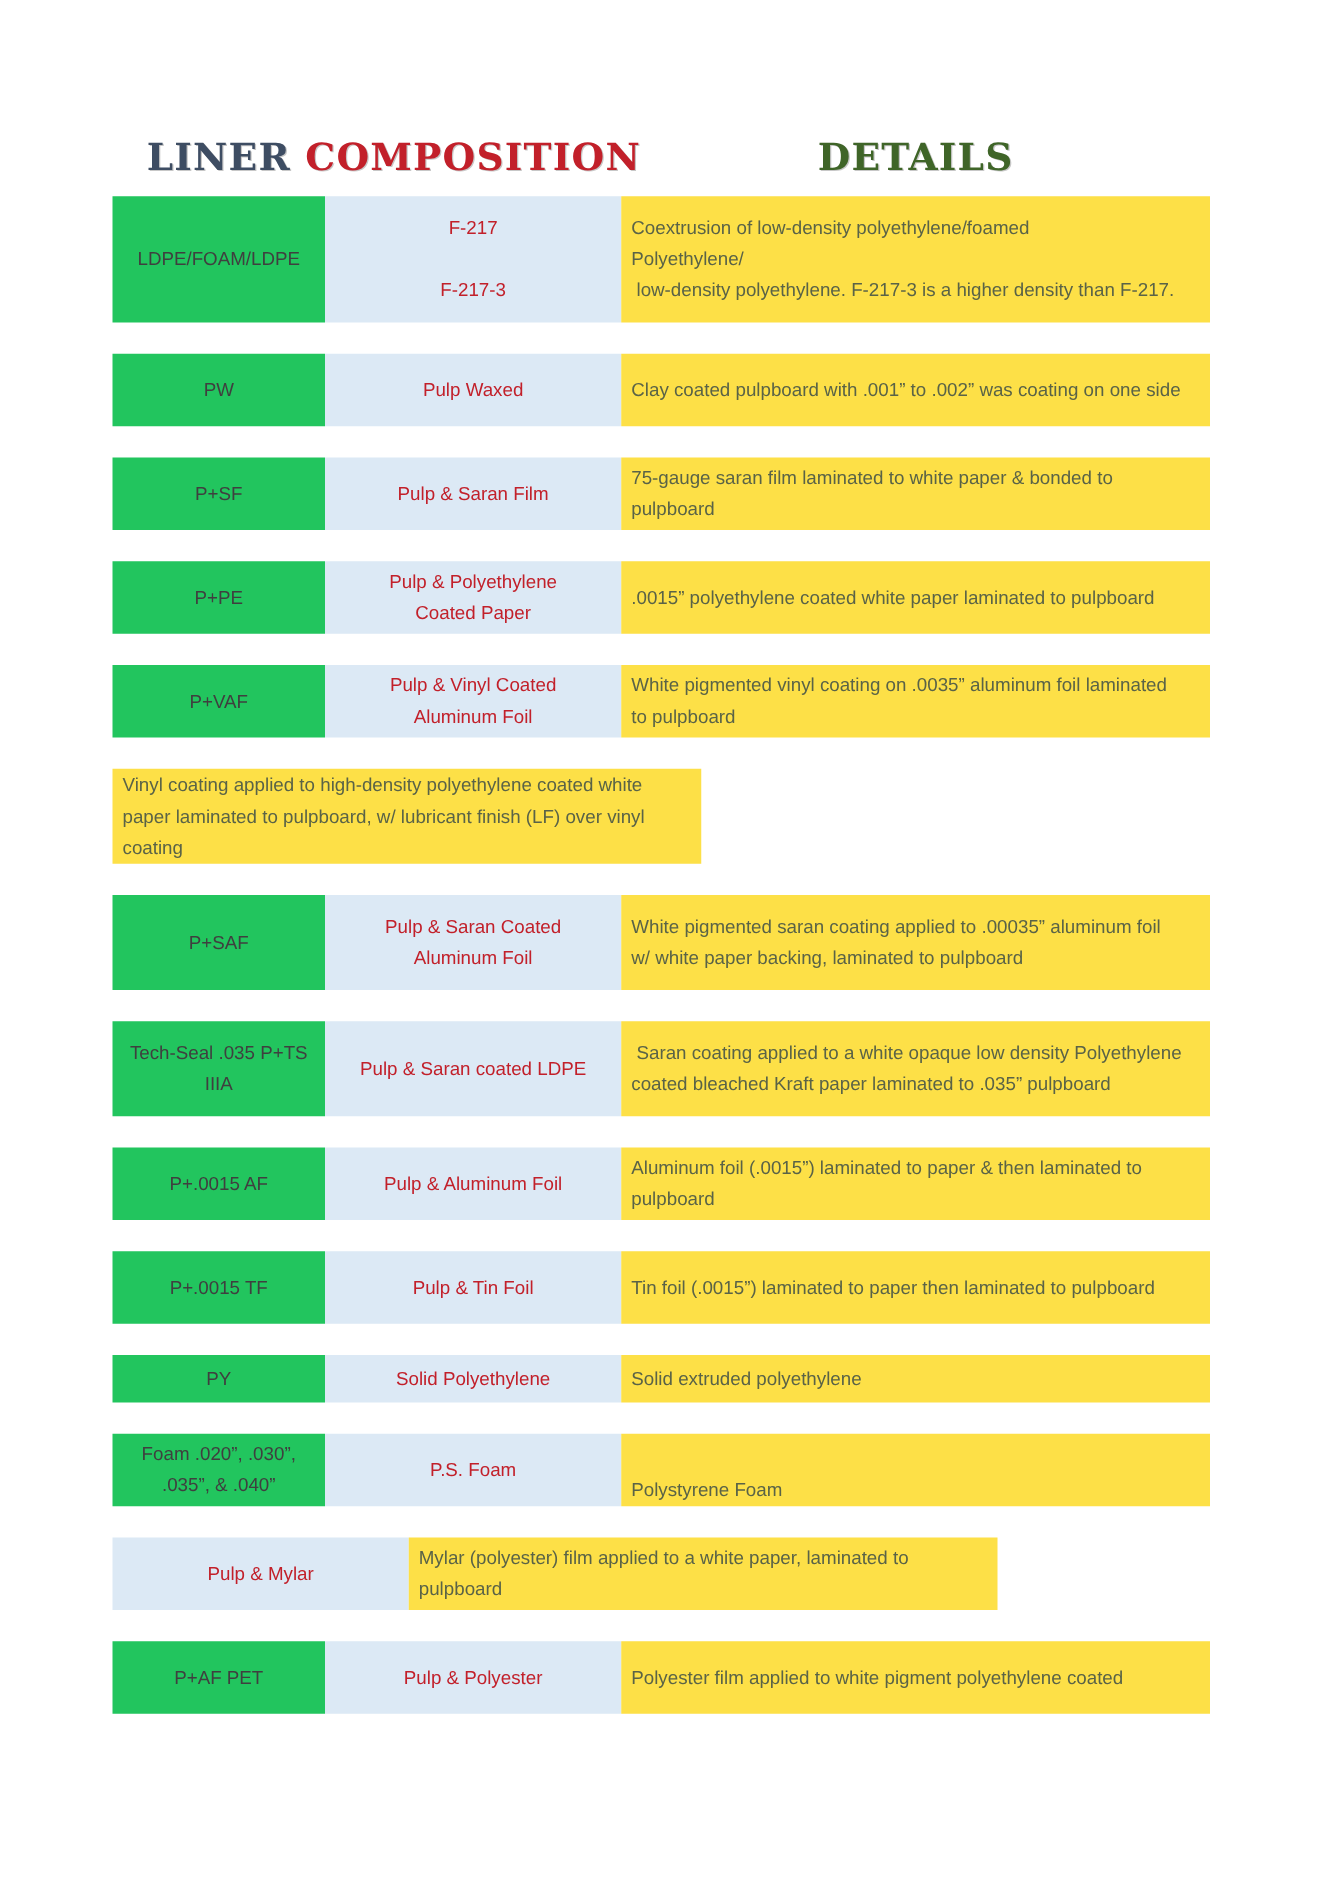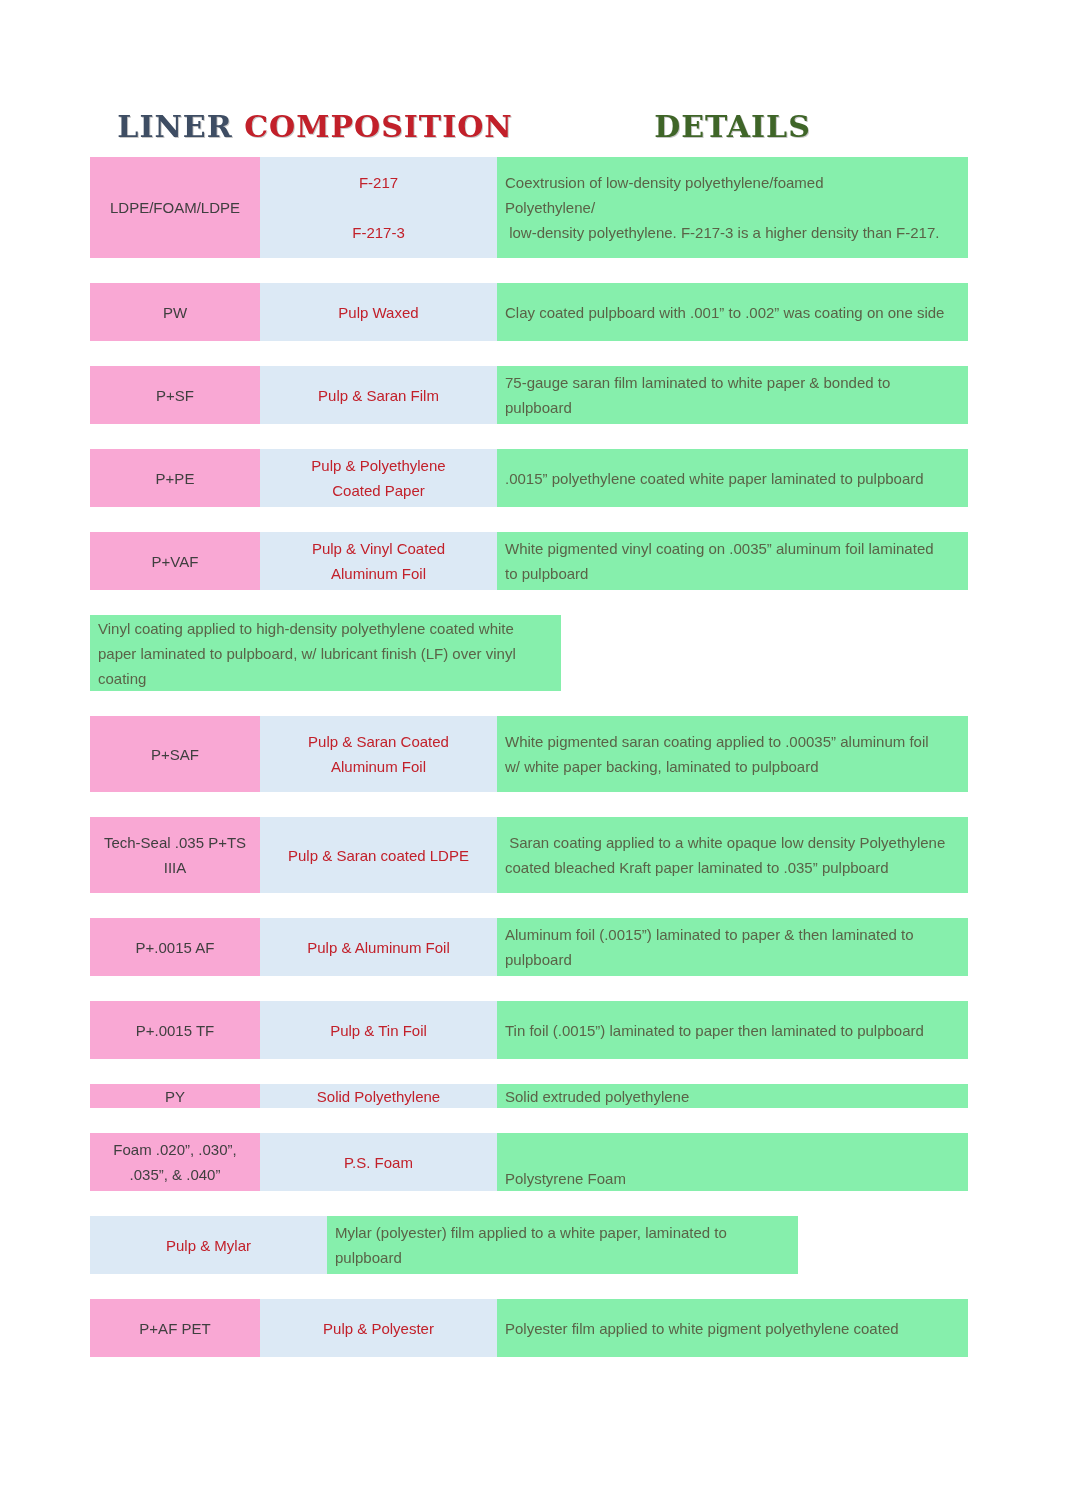"Coextrusion of low-density" .det { background: #86efac -> #fde047 }
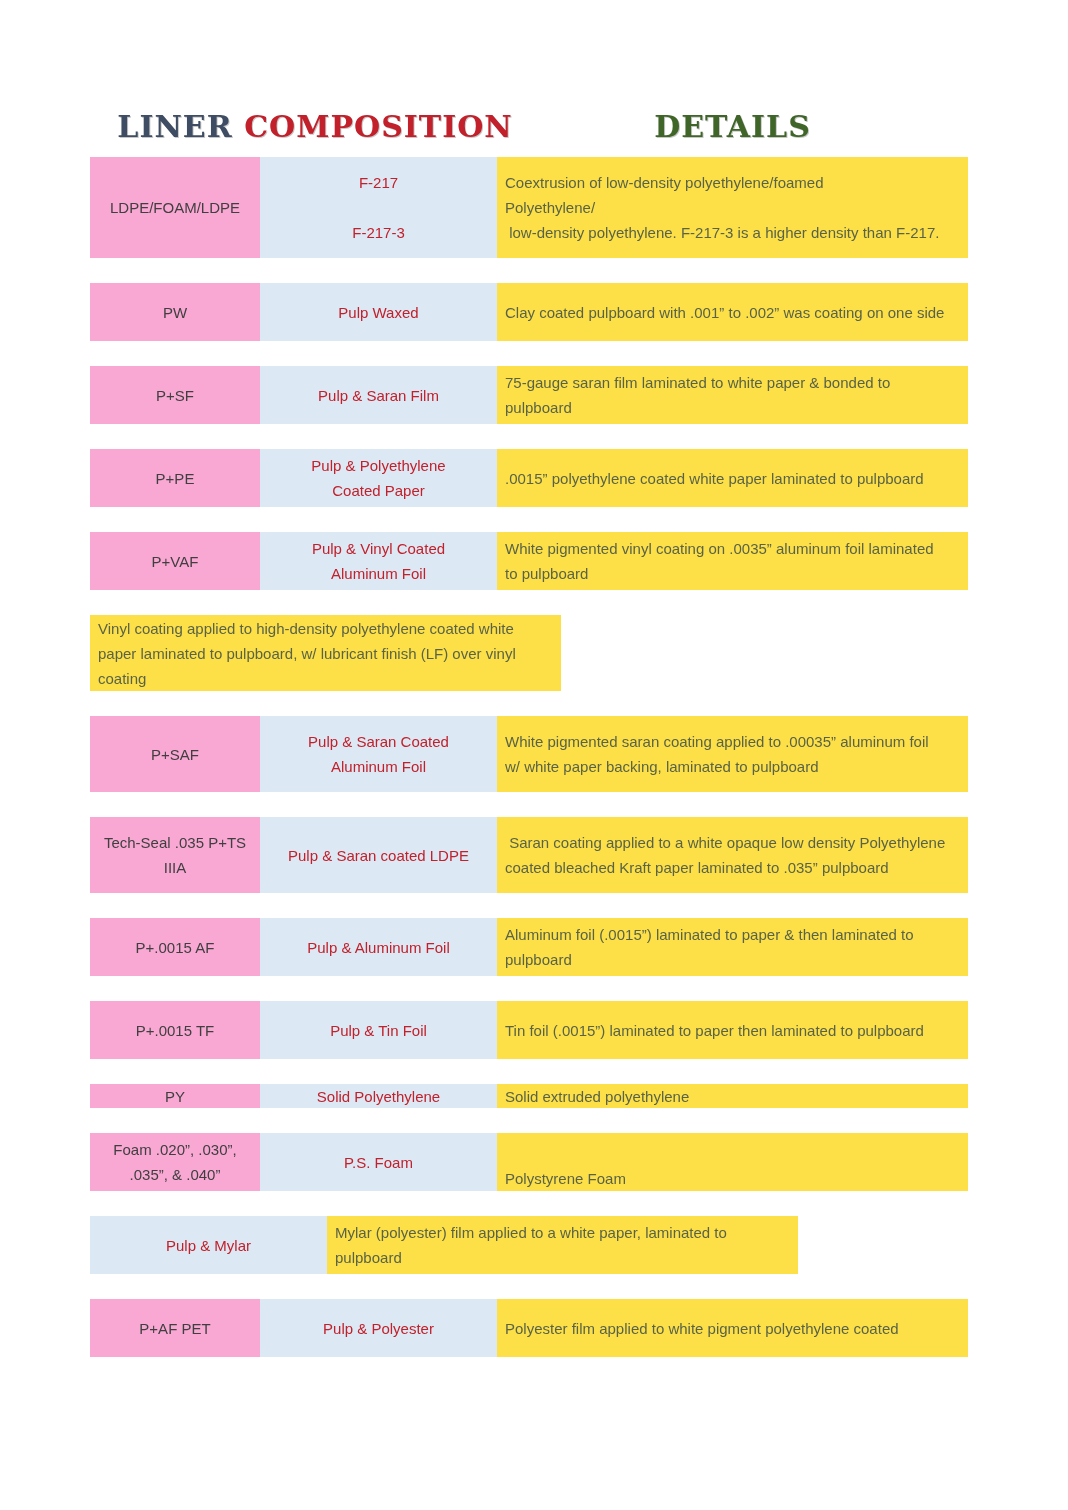"LDPE/FOAM/LDPE" .liner { background: #f9a8d4 -> #22c55e }
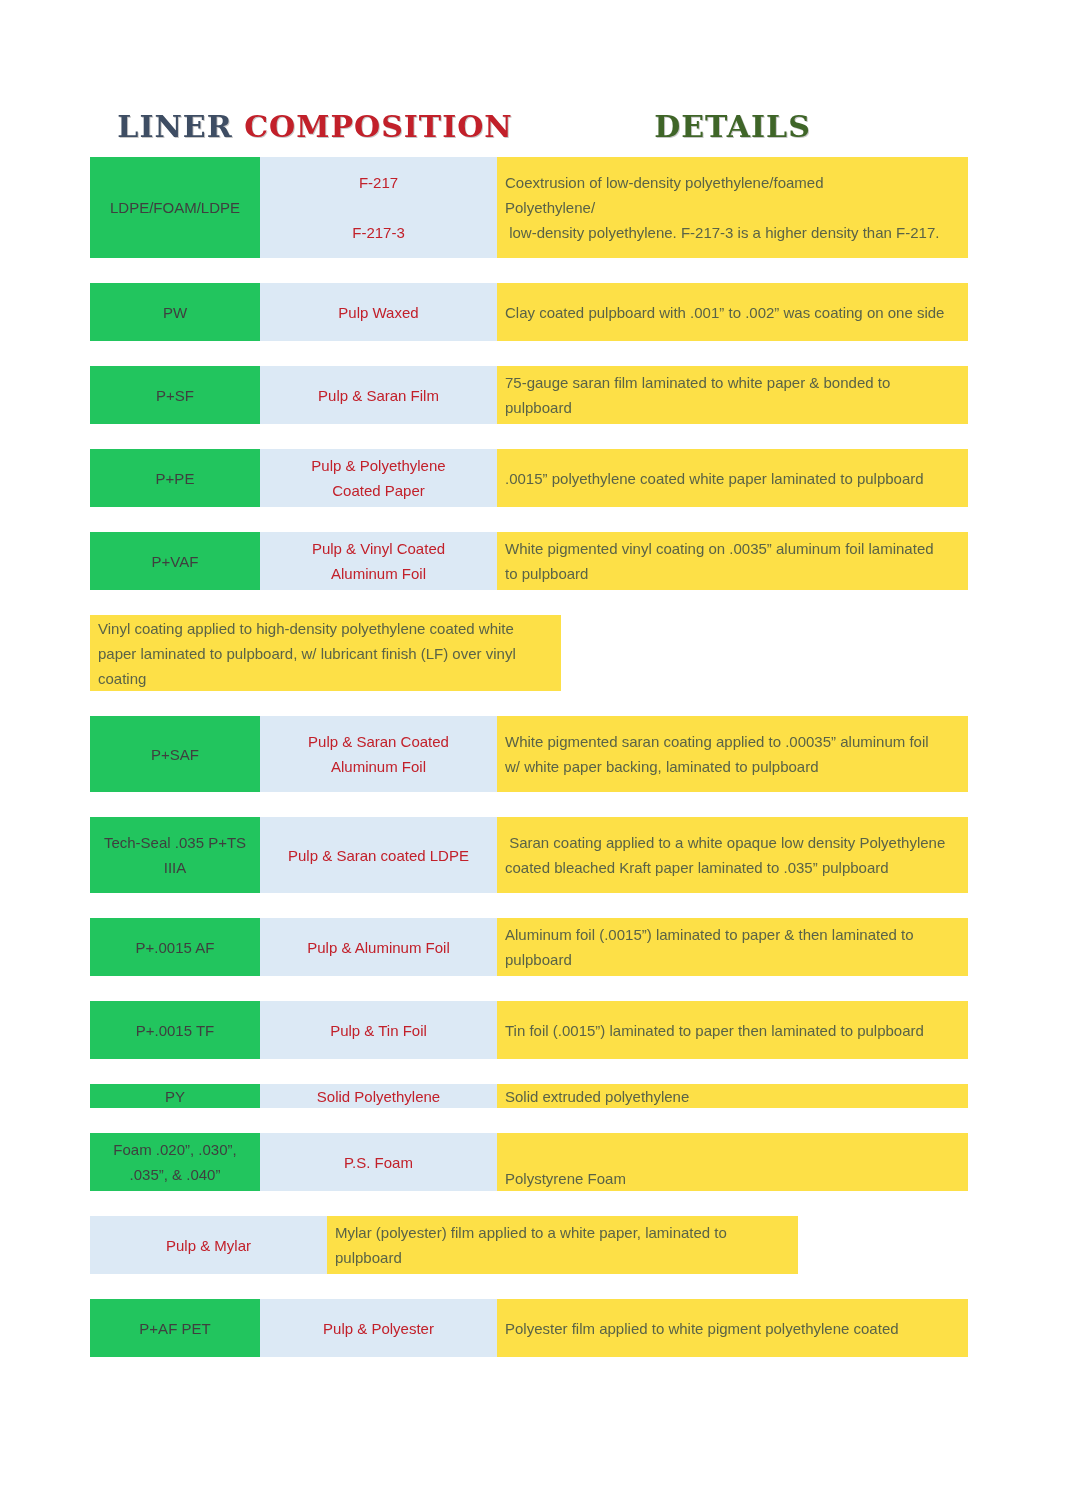"PY" .rh-1 { height: 24px -> 38px }
